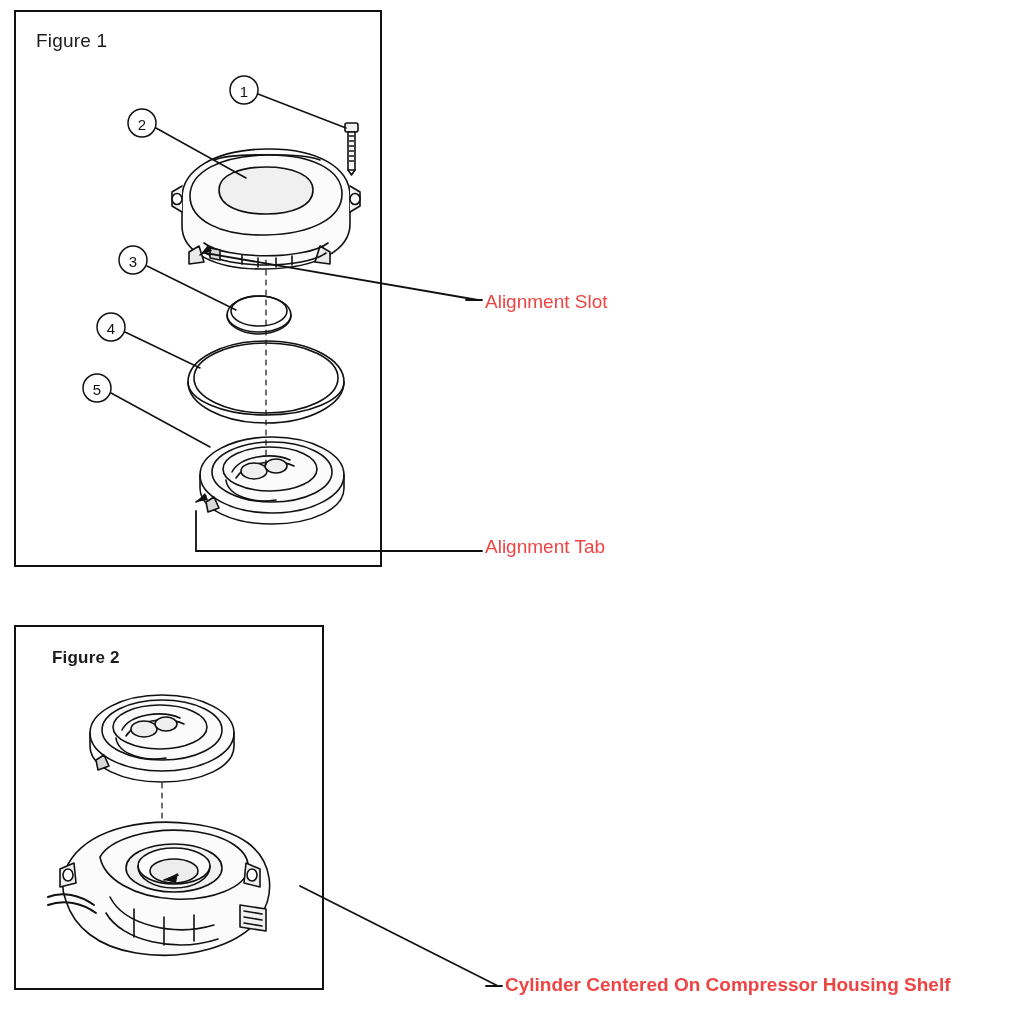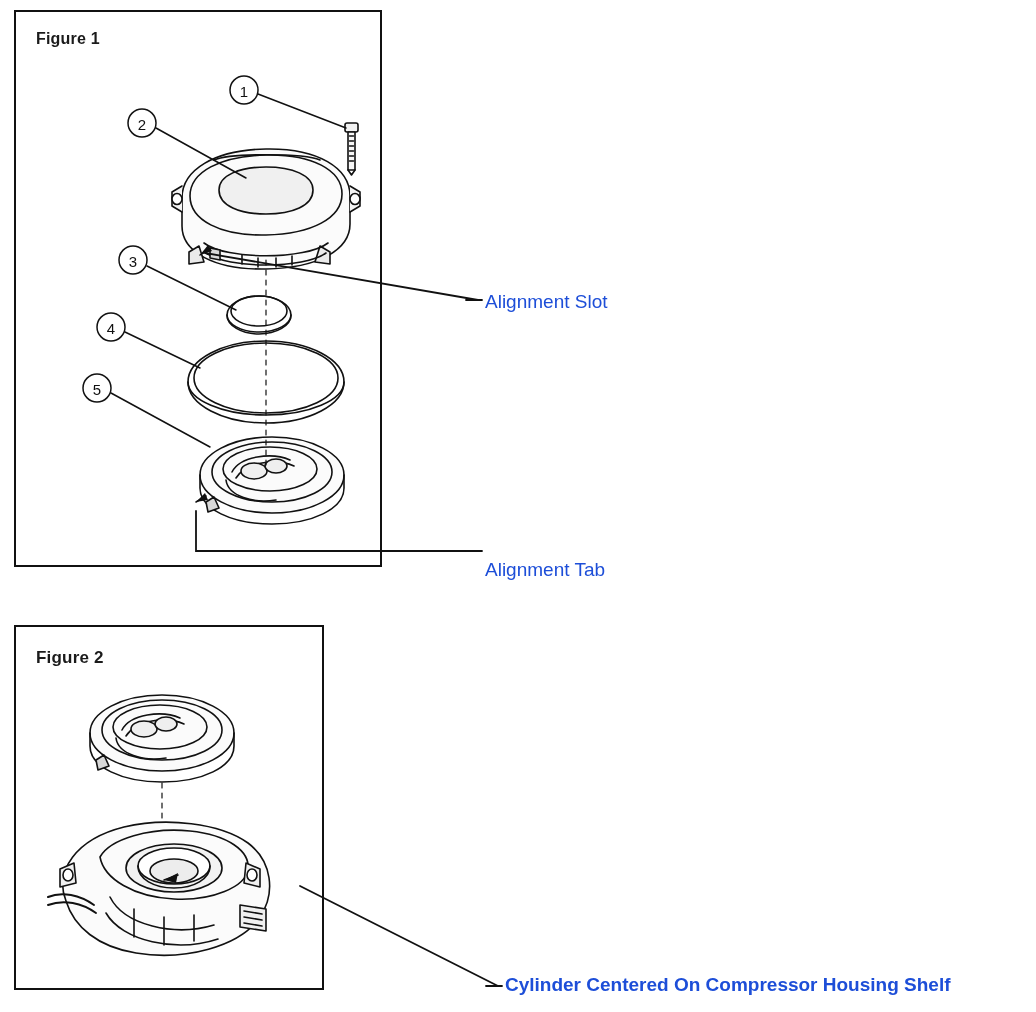"Figure 1" #figure1-title { font-size: 16px -> 19px; font-weight: bold -> normal }
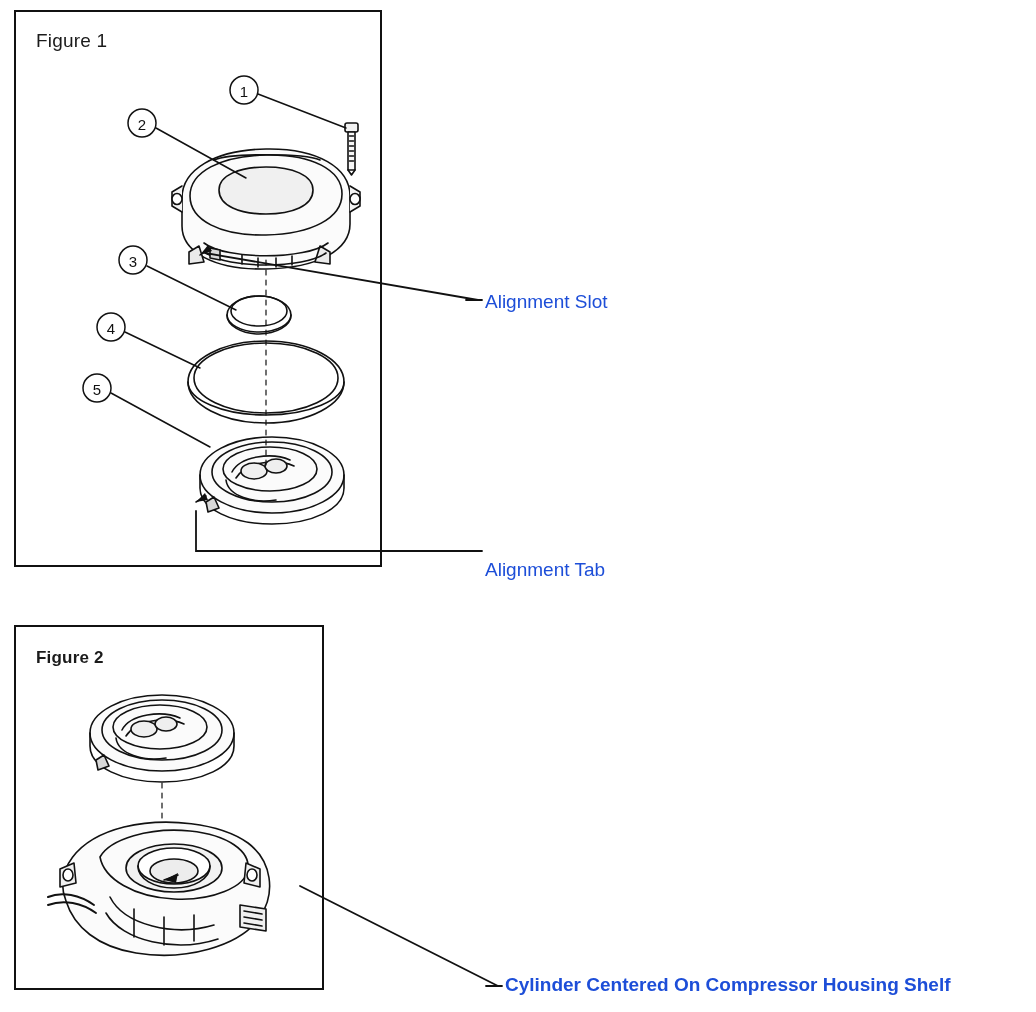"Alignment Slot" .callout-label { color: #1d4ed8 -> #ef4444 }
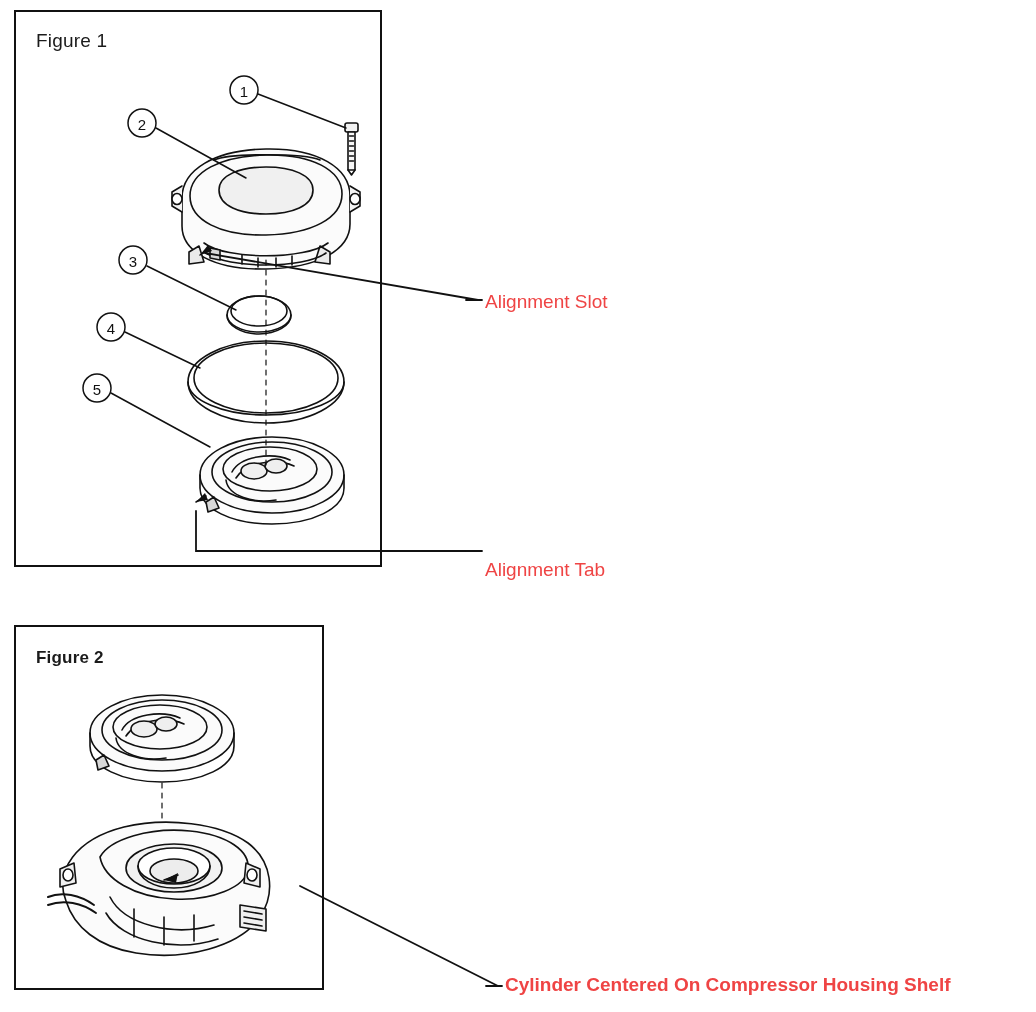"Alignment Tab" #label-alignment-tab { top: 560px -> 537px }
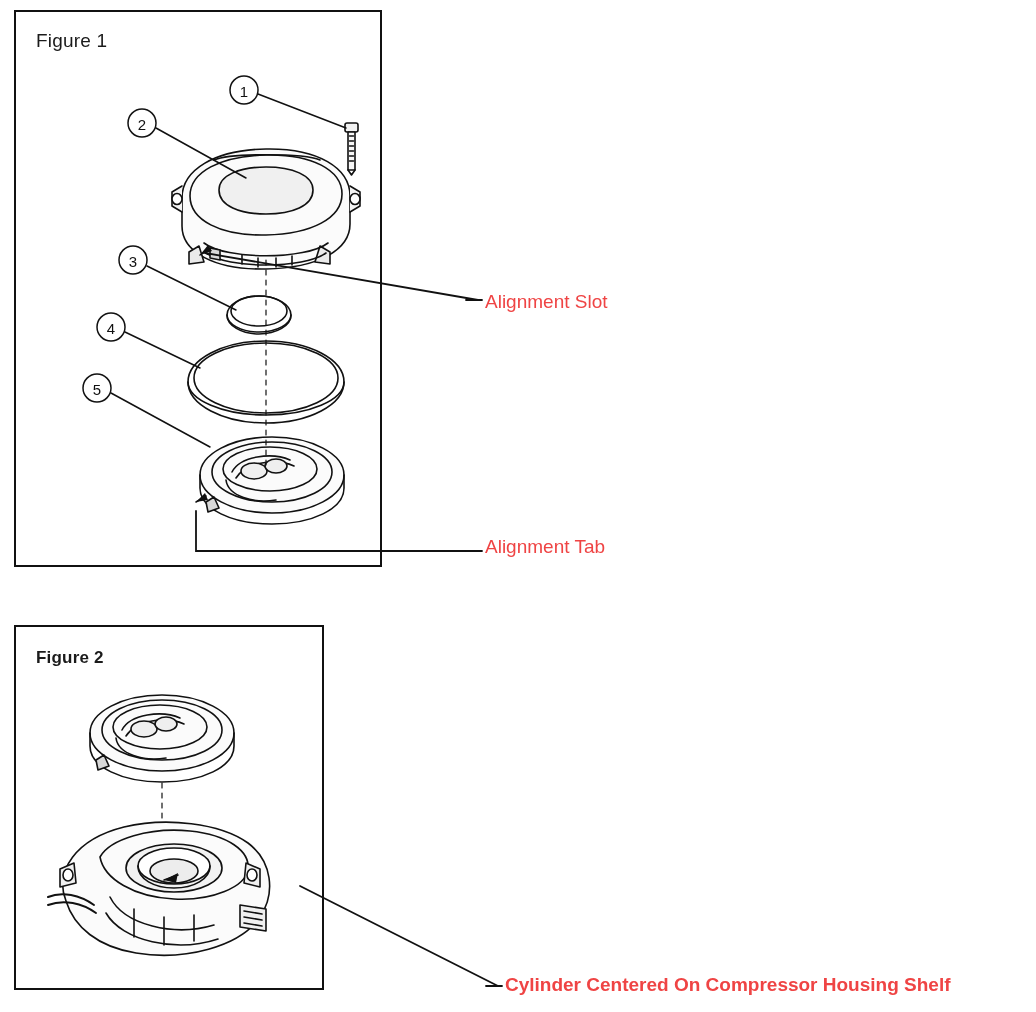"Figure 2" #figure2-title { left: 36px -> 52px }
